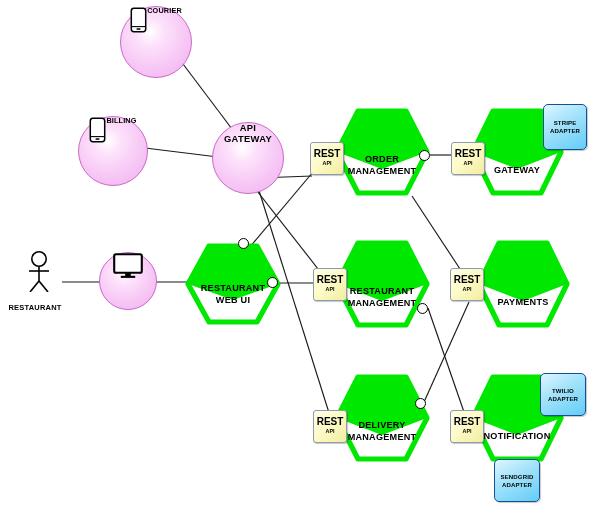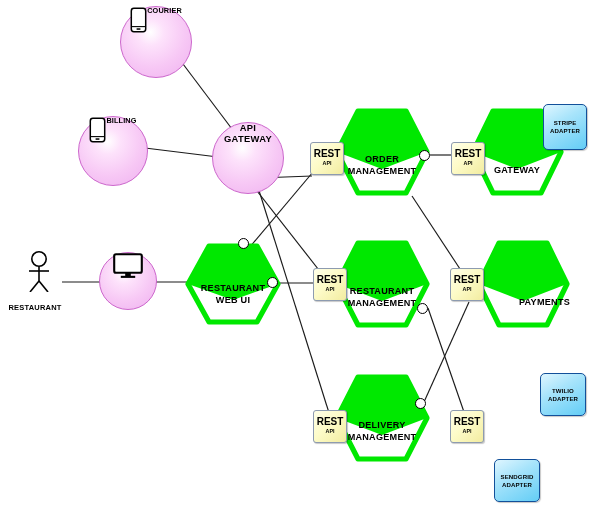"PAYMENTS" div.hex-label { text-align: right -> none }
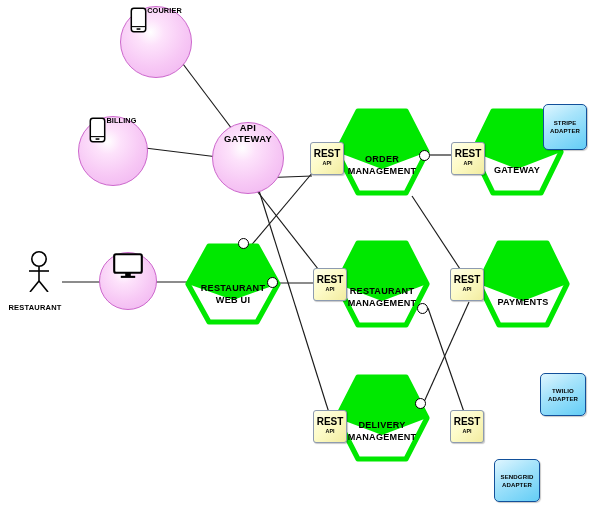"NOTIFICATION" div.hex { html: none -> <div> <svg> <polygon></polygon> <polygon></polygon> </svg> <div>NOTIFICATION</div> </div> }
